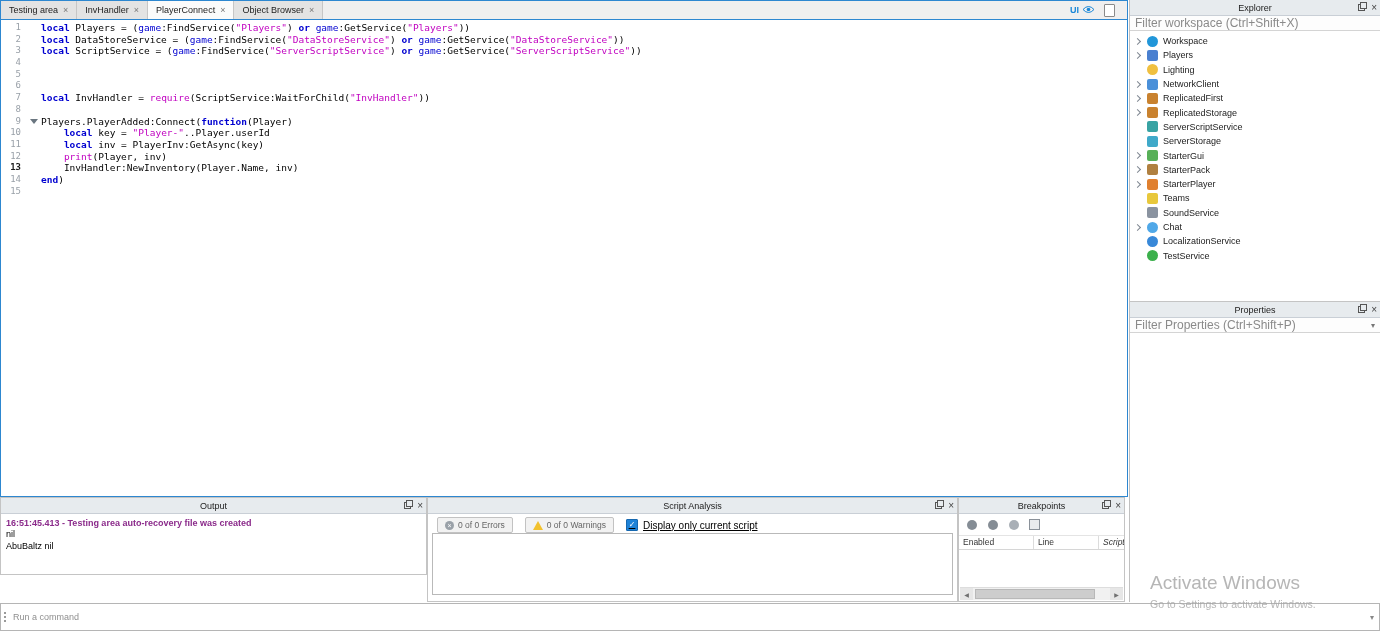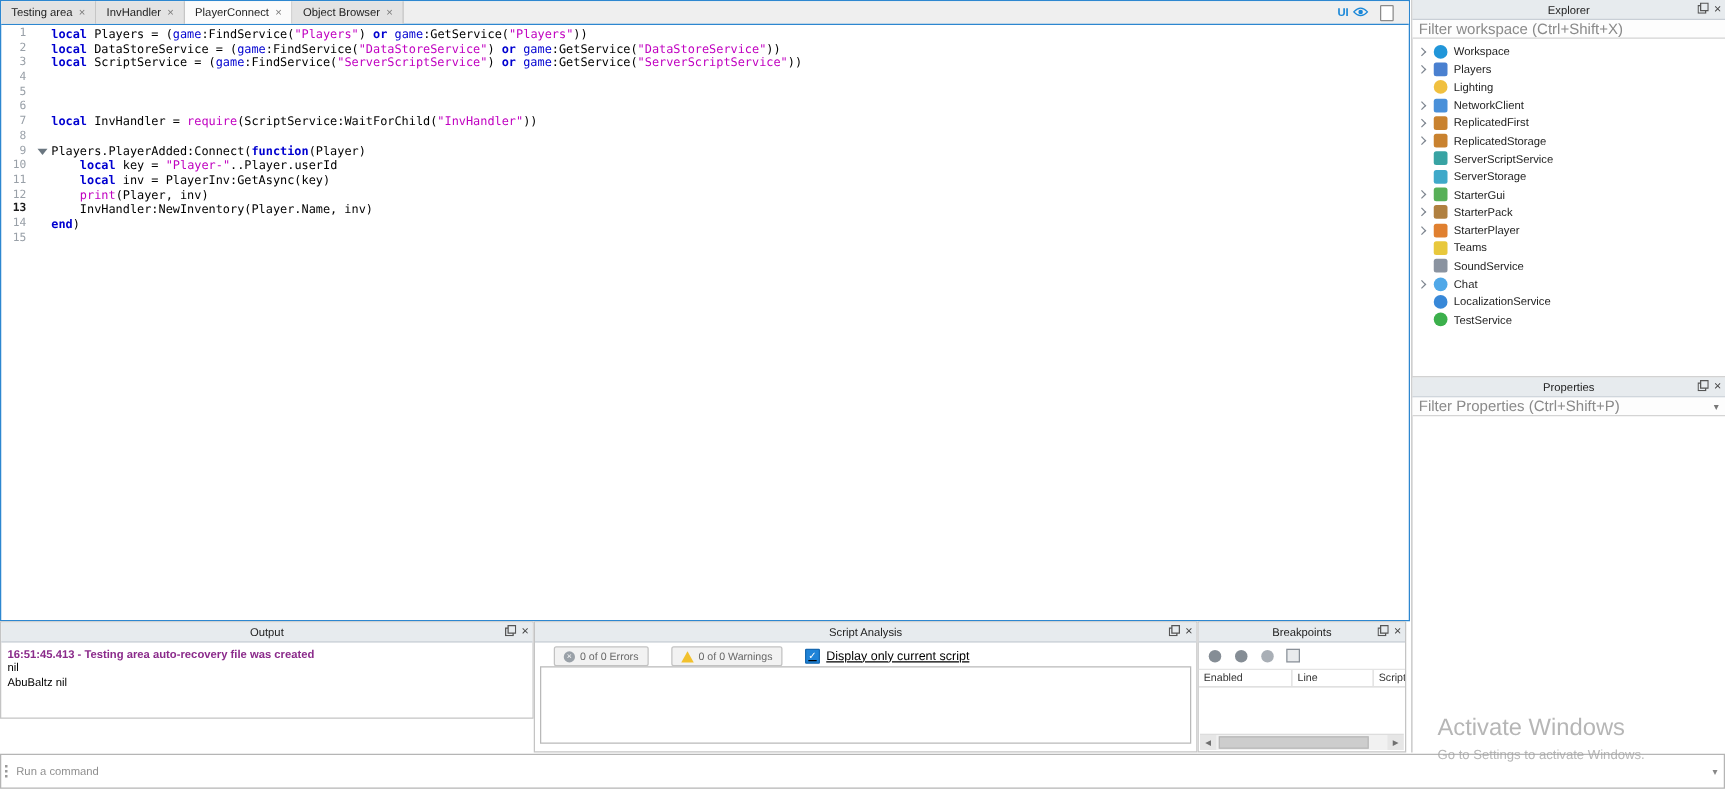"0 of 0 Errors" .sa-toolbar { gap: 18px -> 12px; padding: 3px 15px -> 3px 9px }
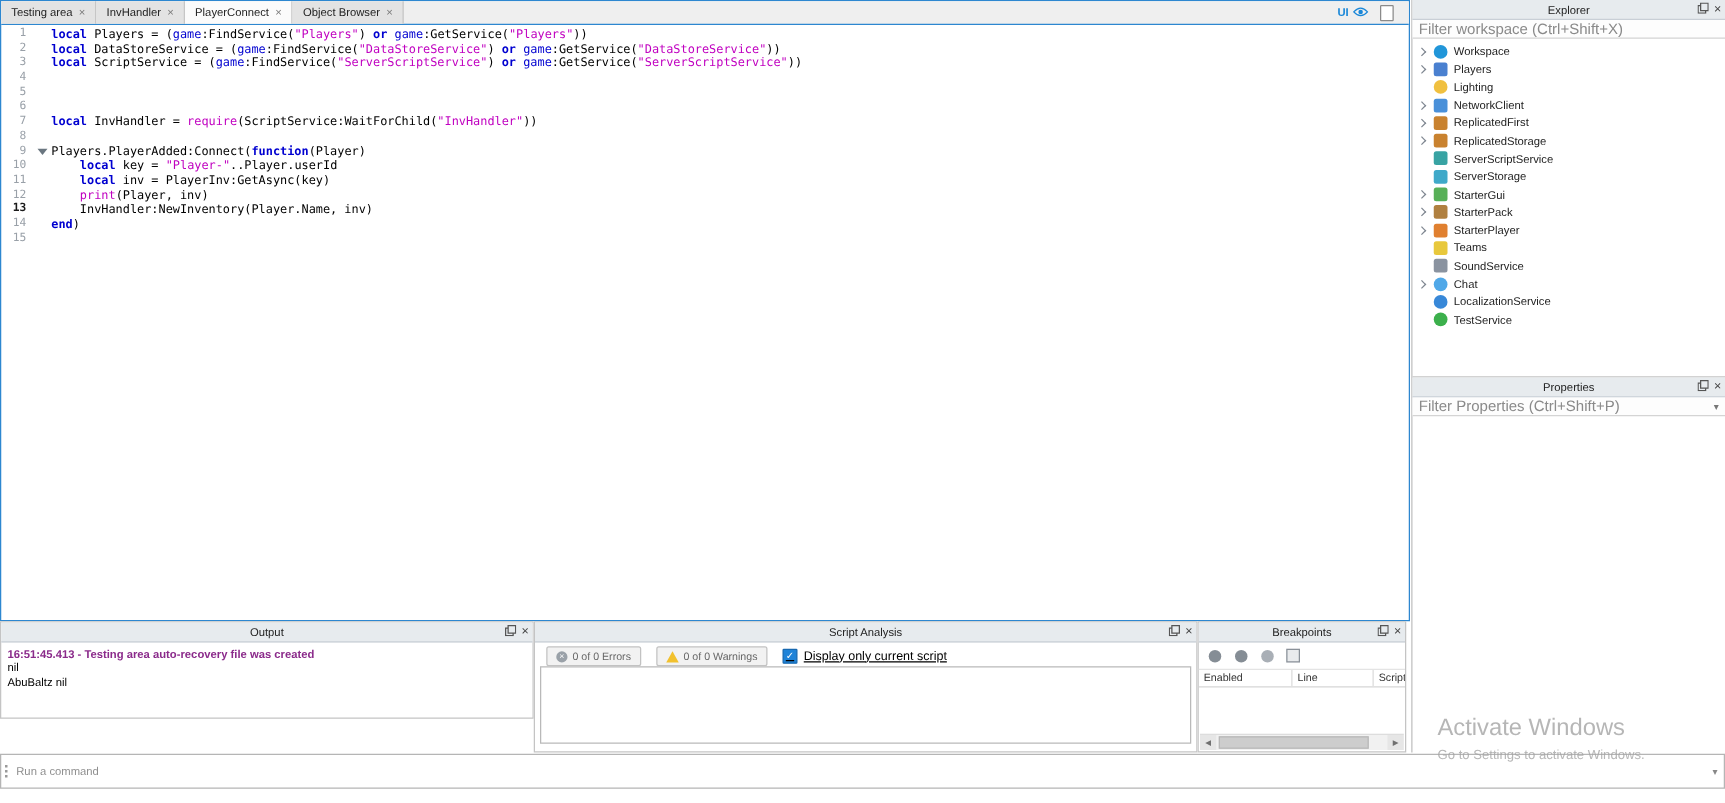"Script" .bp-col-2 { font-style: none -> italic }
